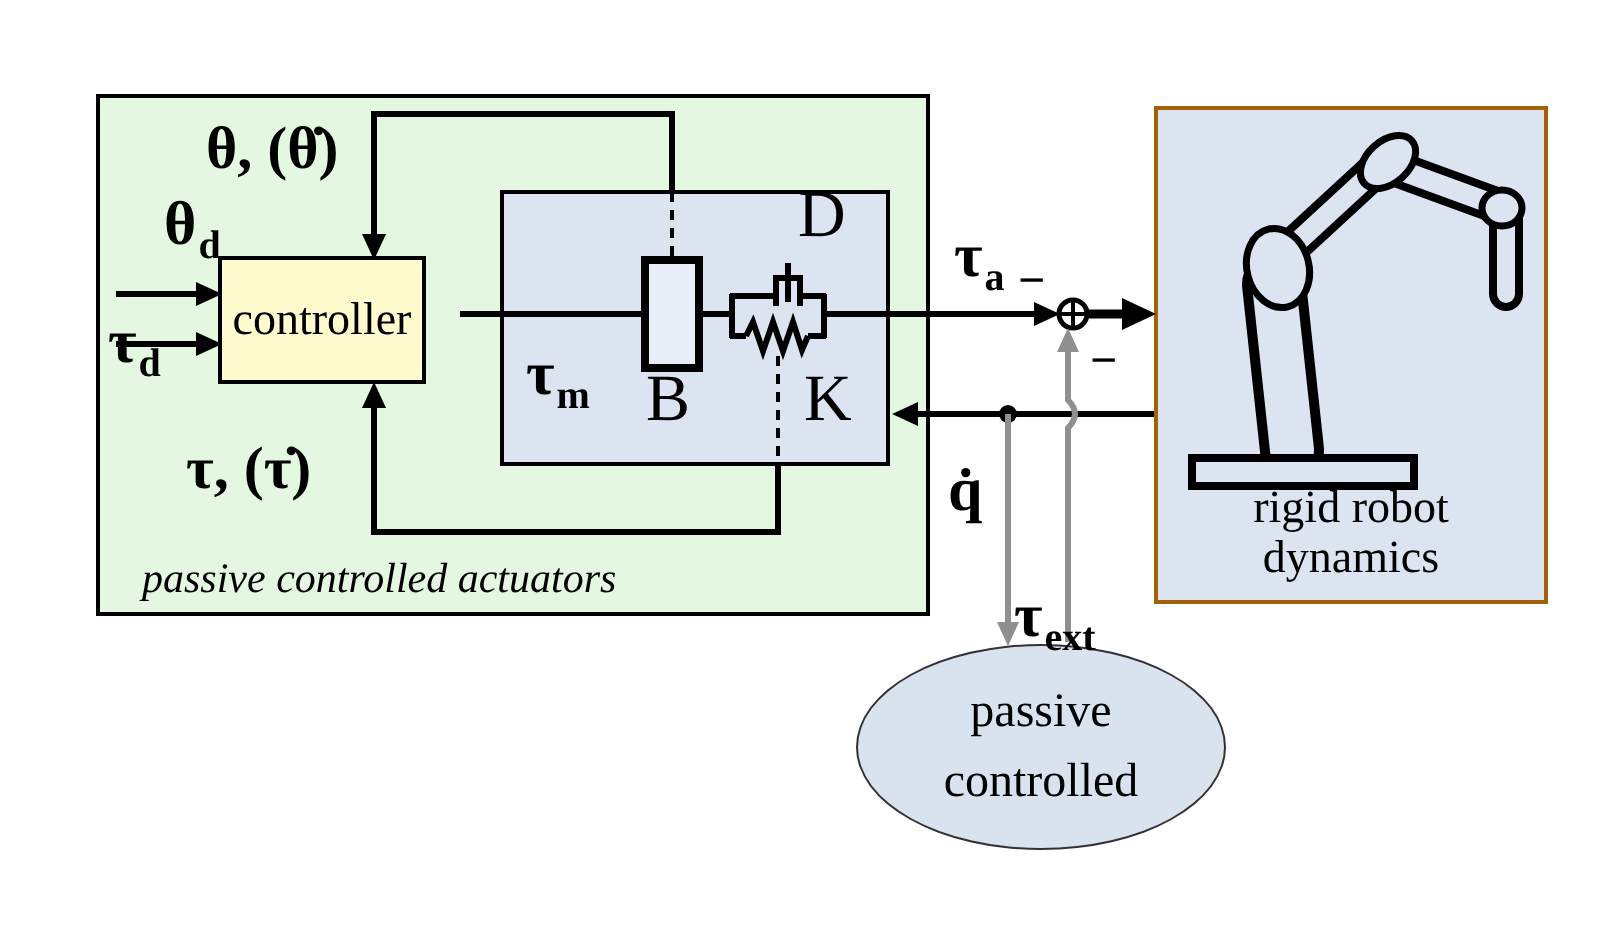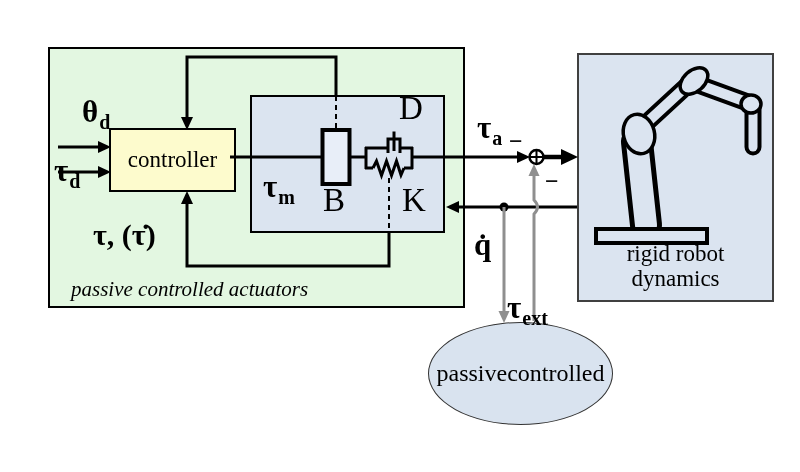"θ, (θ̇)" div.lbl { html: none -> <div>θ, (θ̇)</div> }
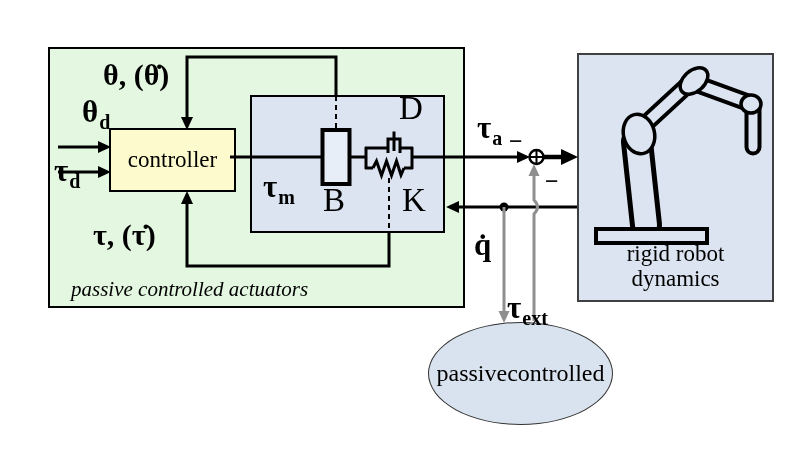"controller" .controller { width: 127px -> 104px }
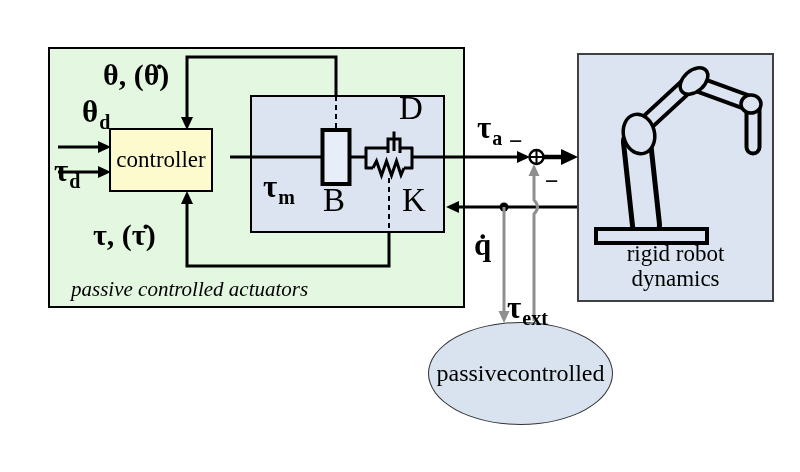"rigid robot" .robot { border: 2px solid #404040 -> 2px solid #a16207 }
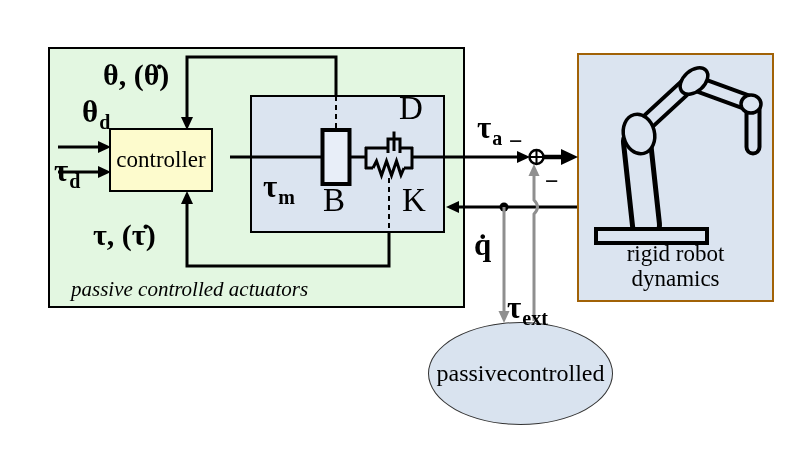"passive" .env { flex-direction: row -> column }
